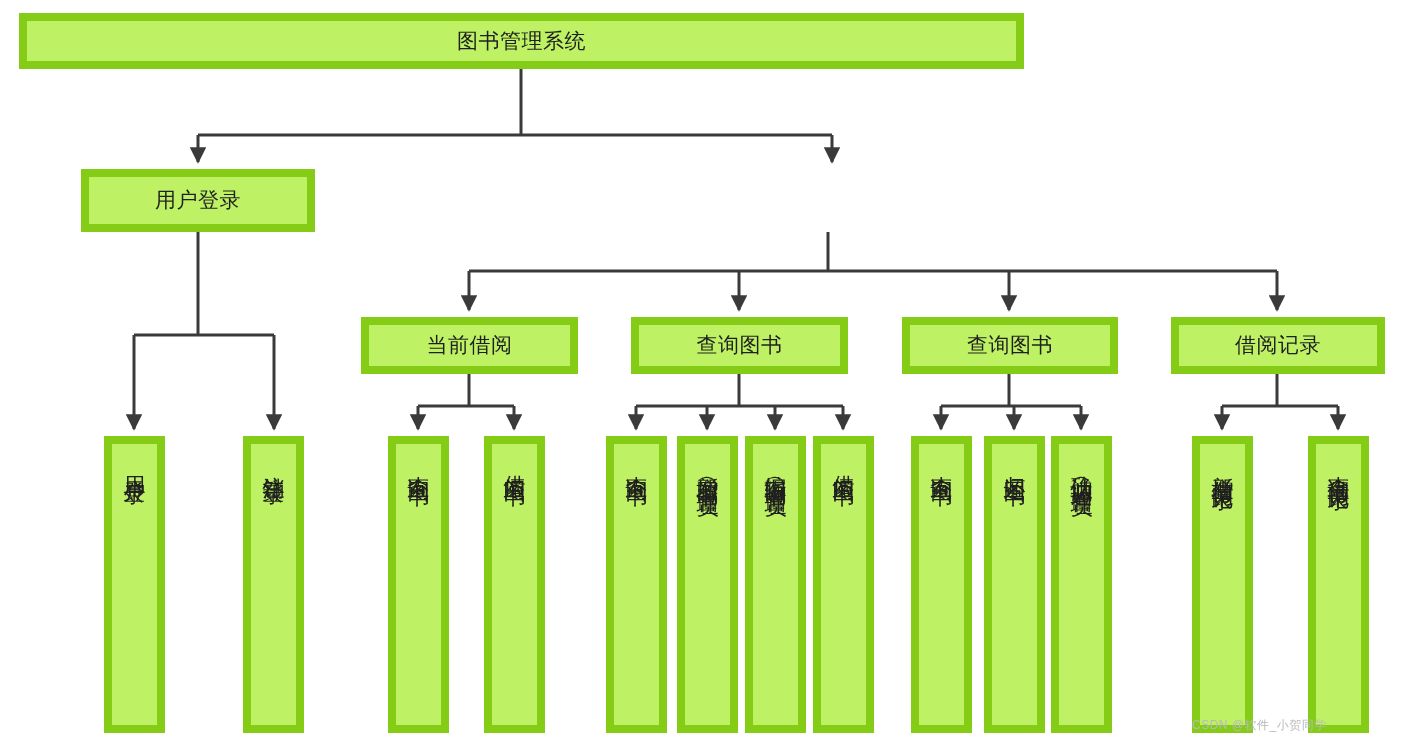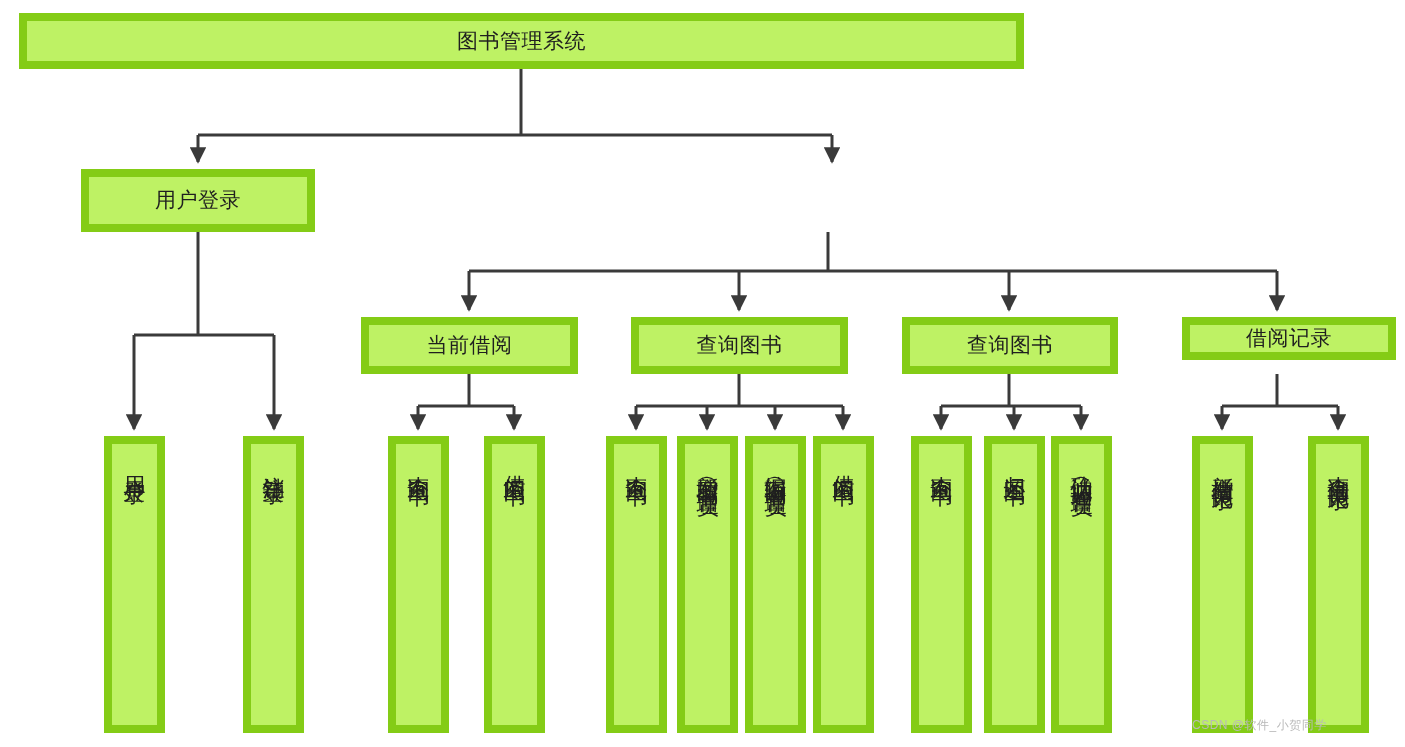"借阅记录" div.node { height: 43px -> 57px; margin-left: 11px -> none }
